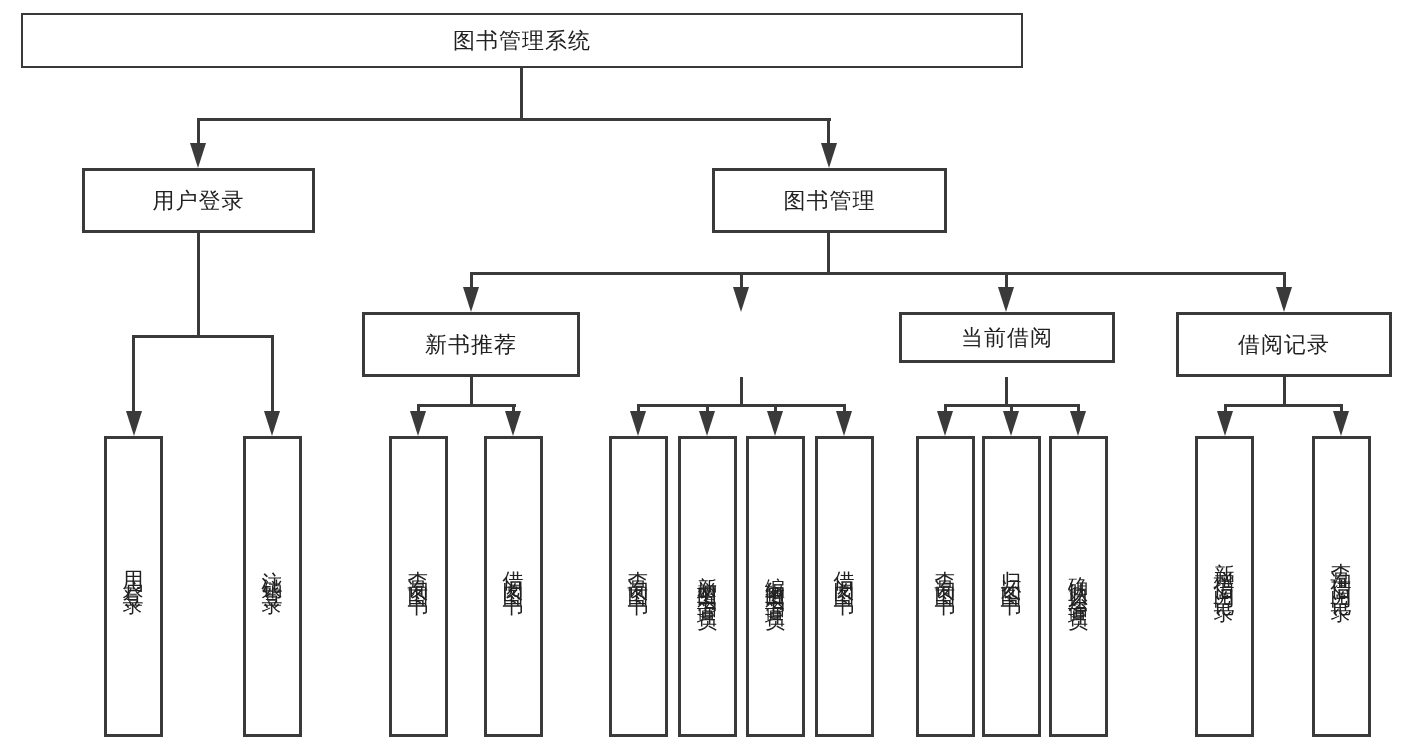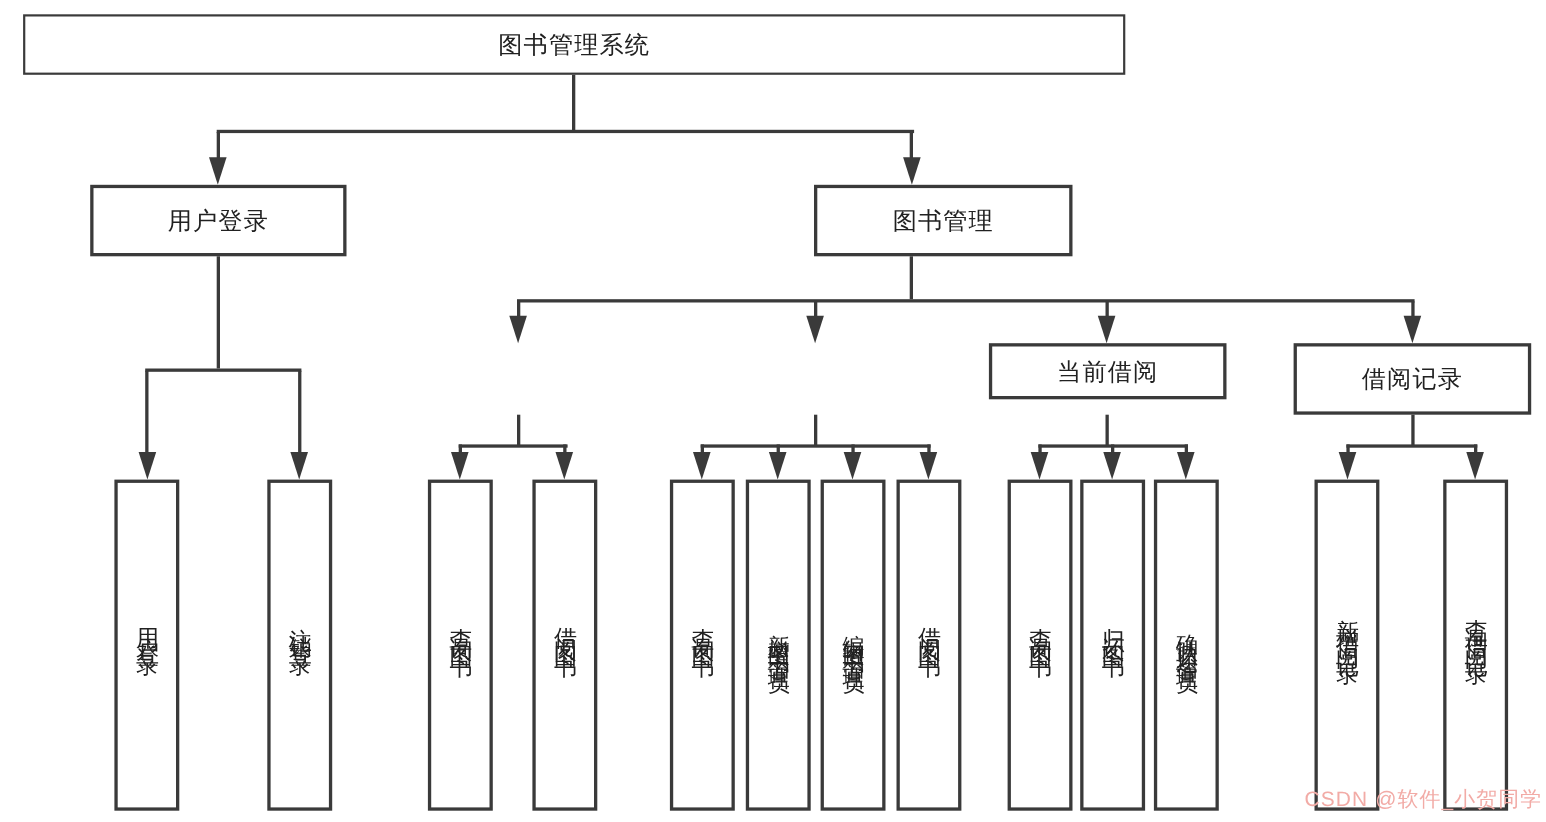"图书管理" div.box { left: 740px -> 712px }
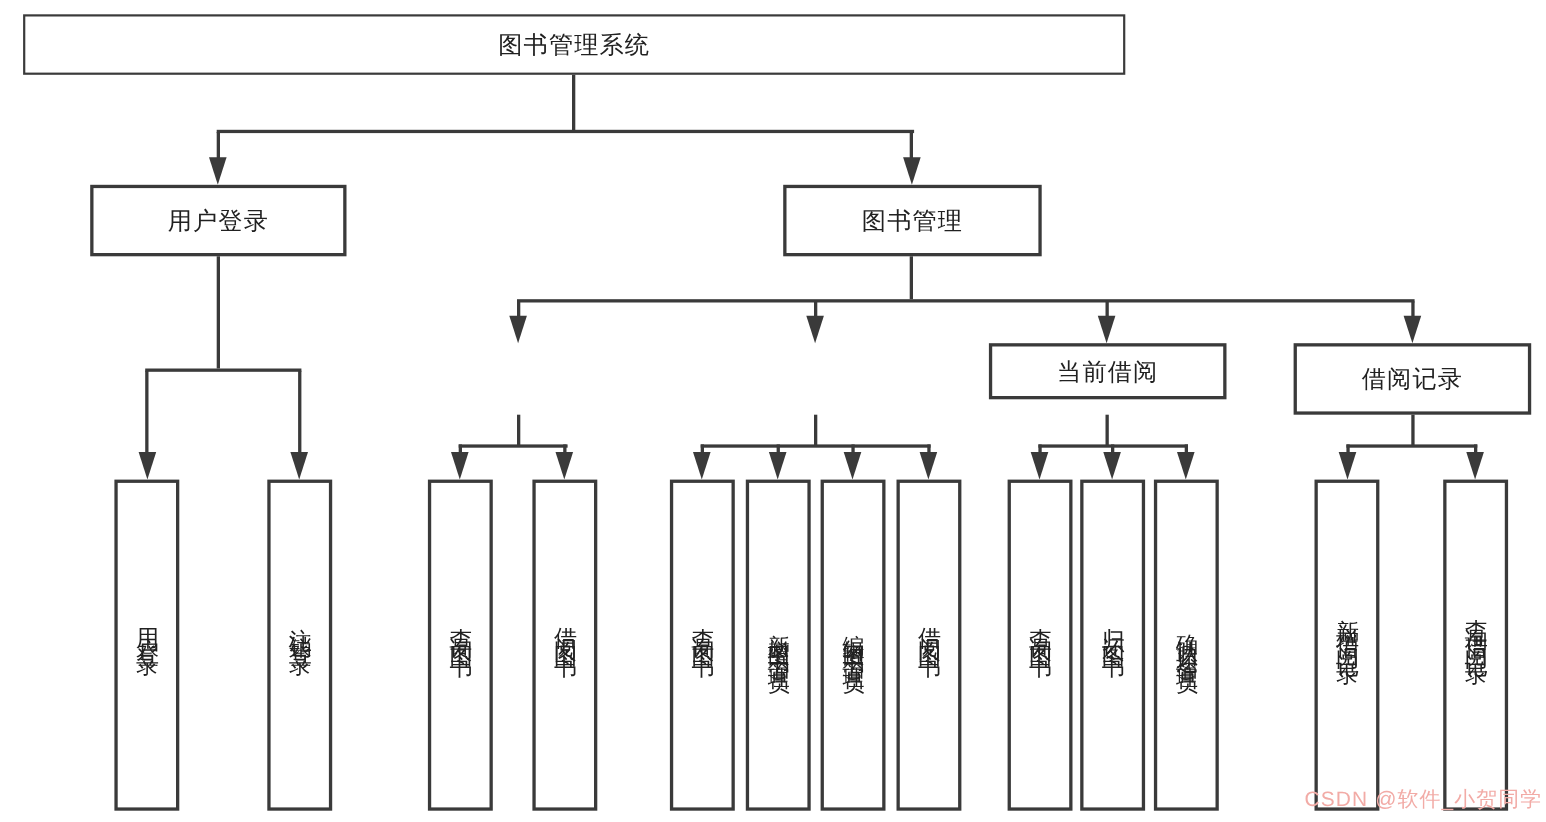"新书推荐" div.box { html: none -> <div> <span>新书推荐</span> </div> }
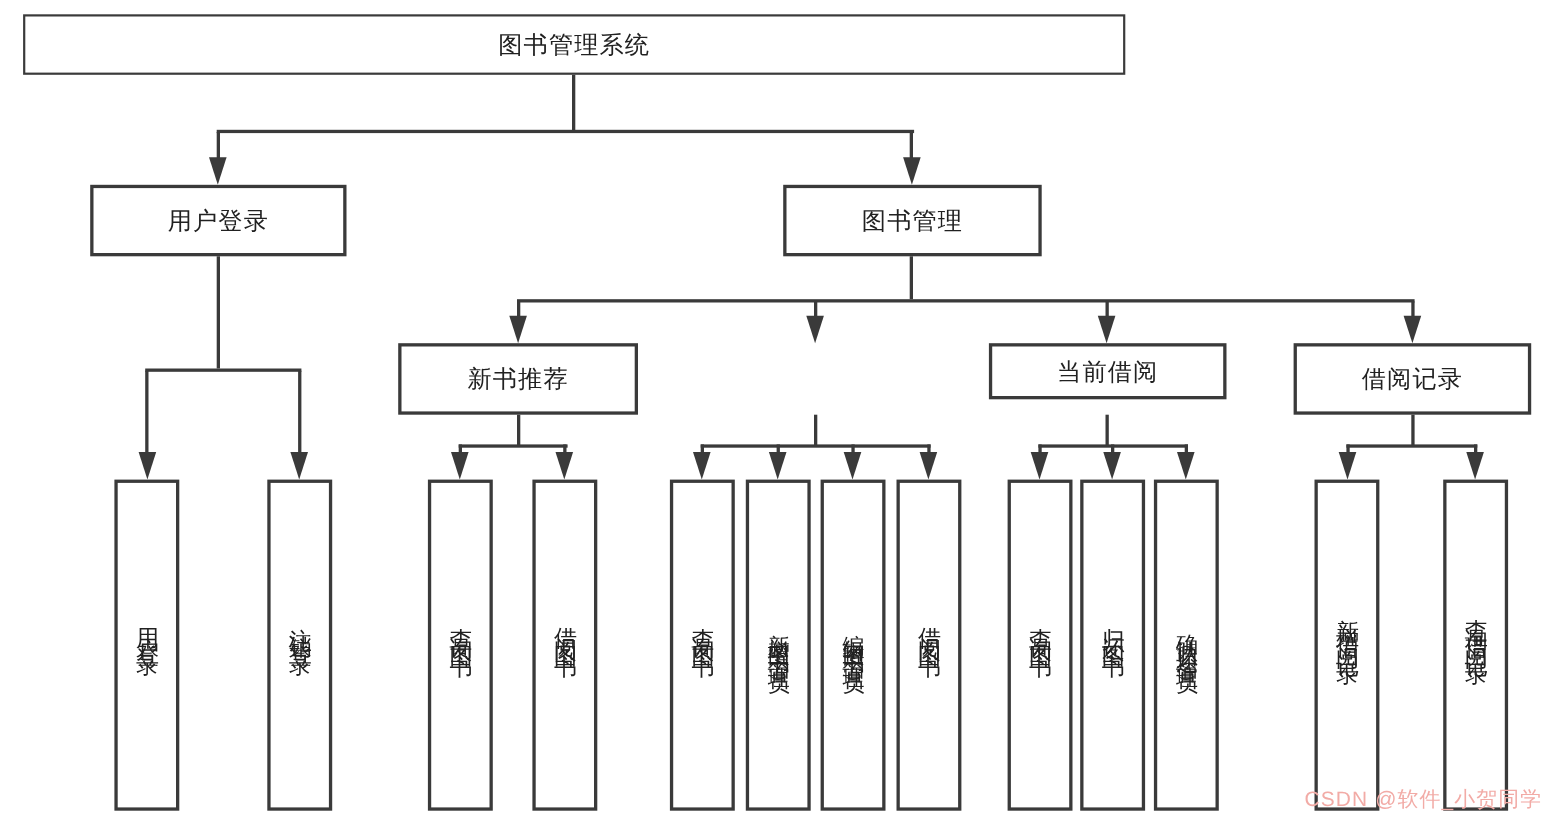"CSDN @软件_小贺同学" div.watermark { html: <div>CSDN @软件_小贺同学</div> -> none }
